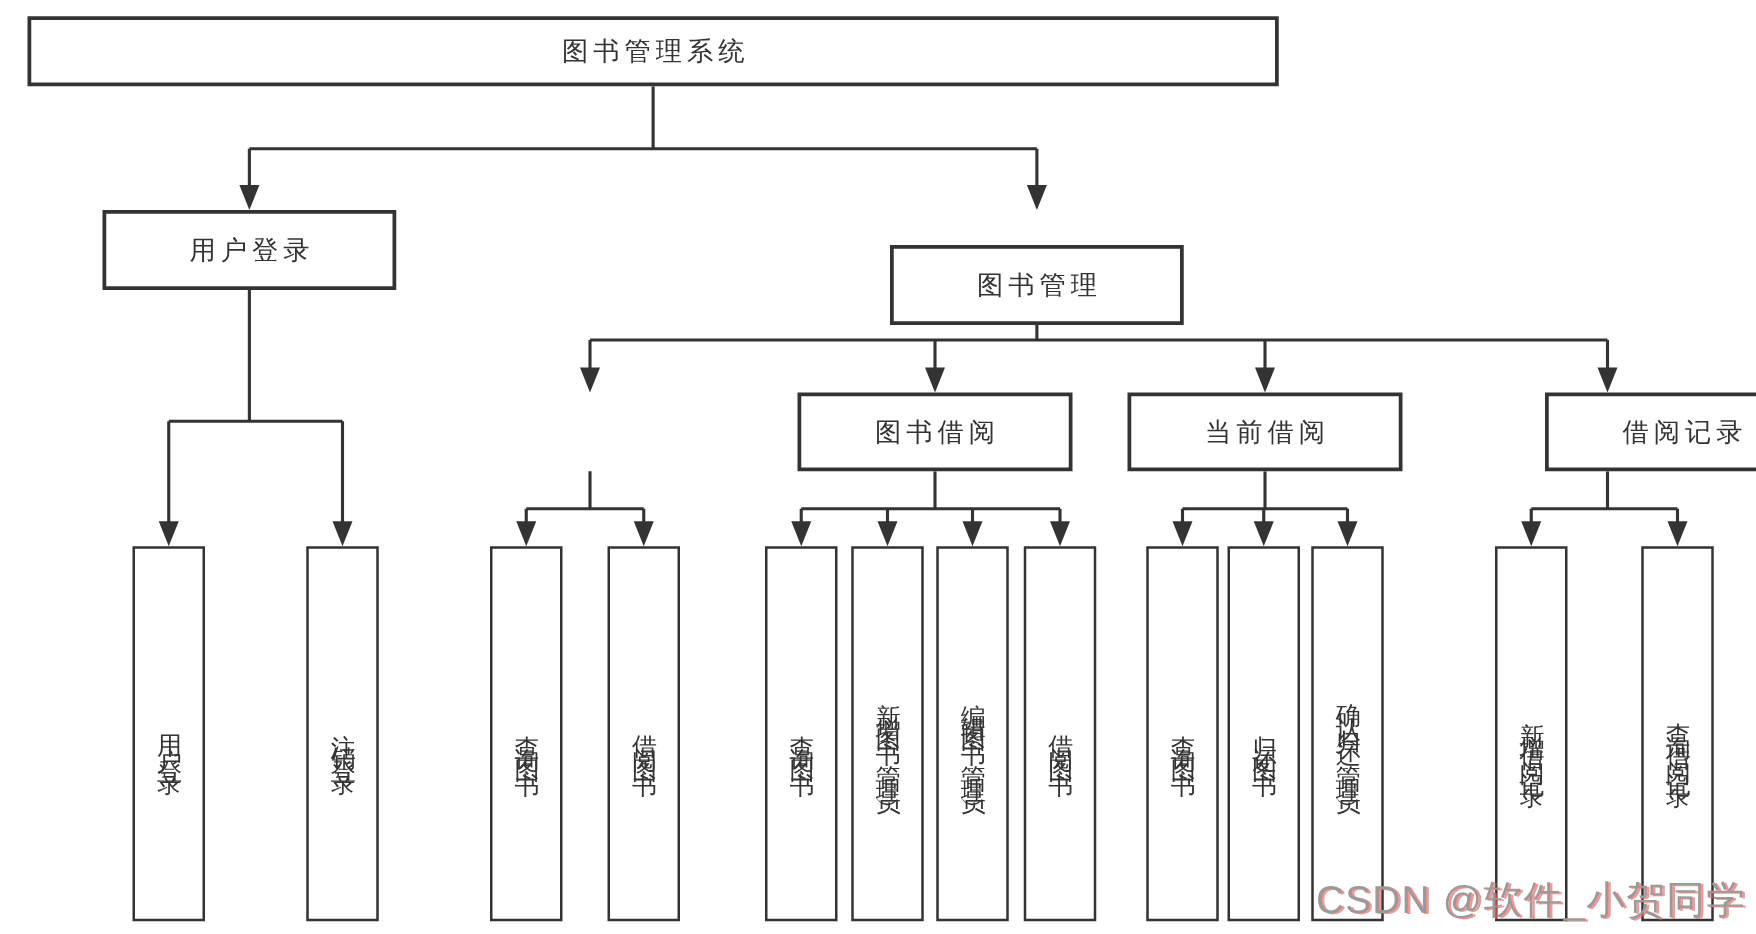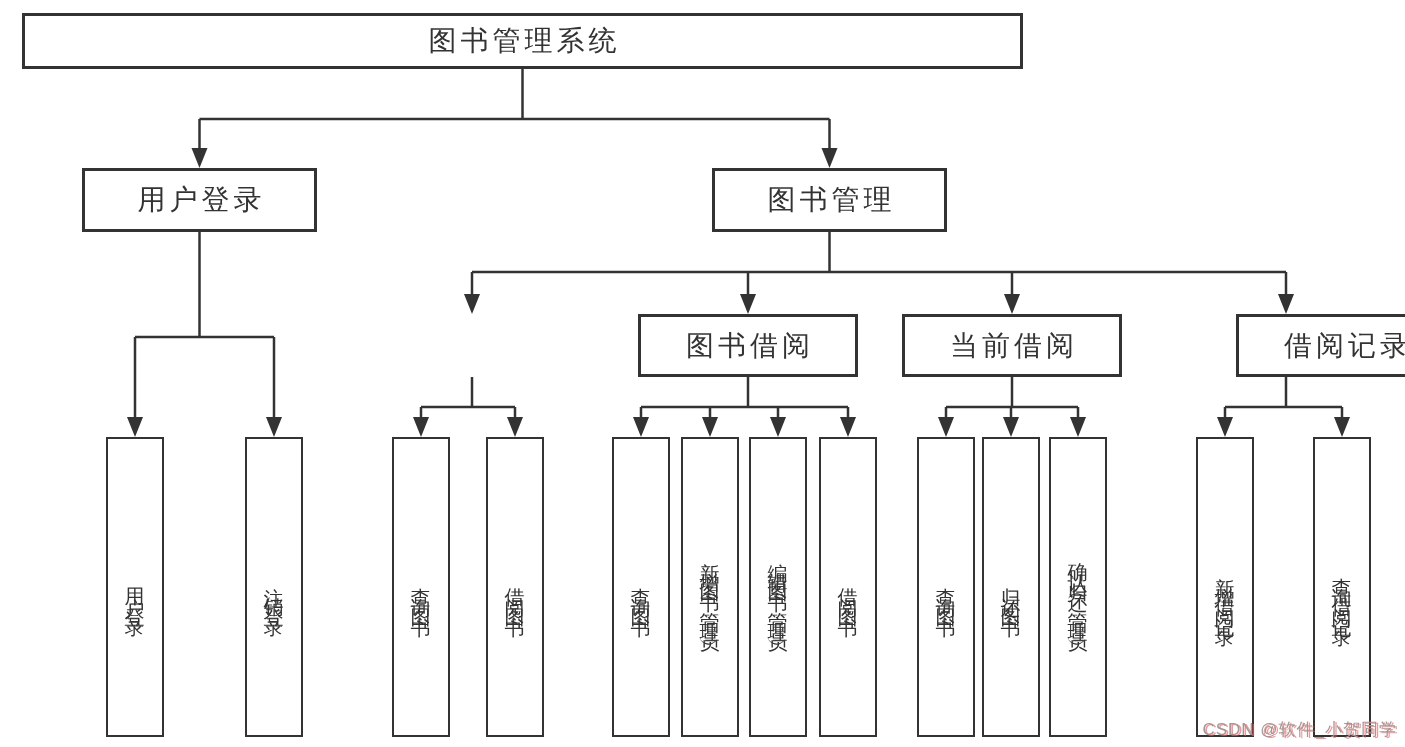"图书管理系统" .node { font-size: 28px -> 21px }
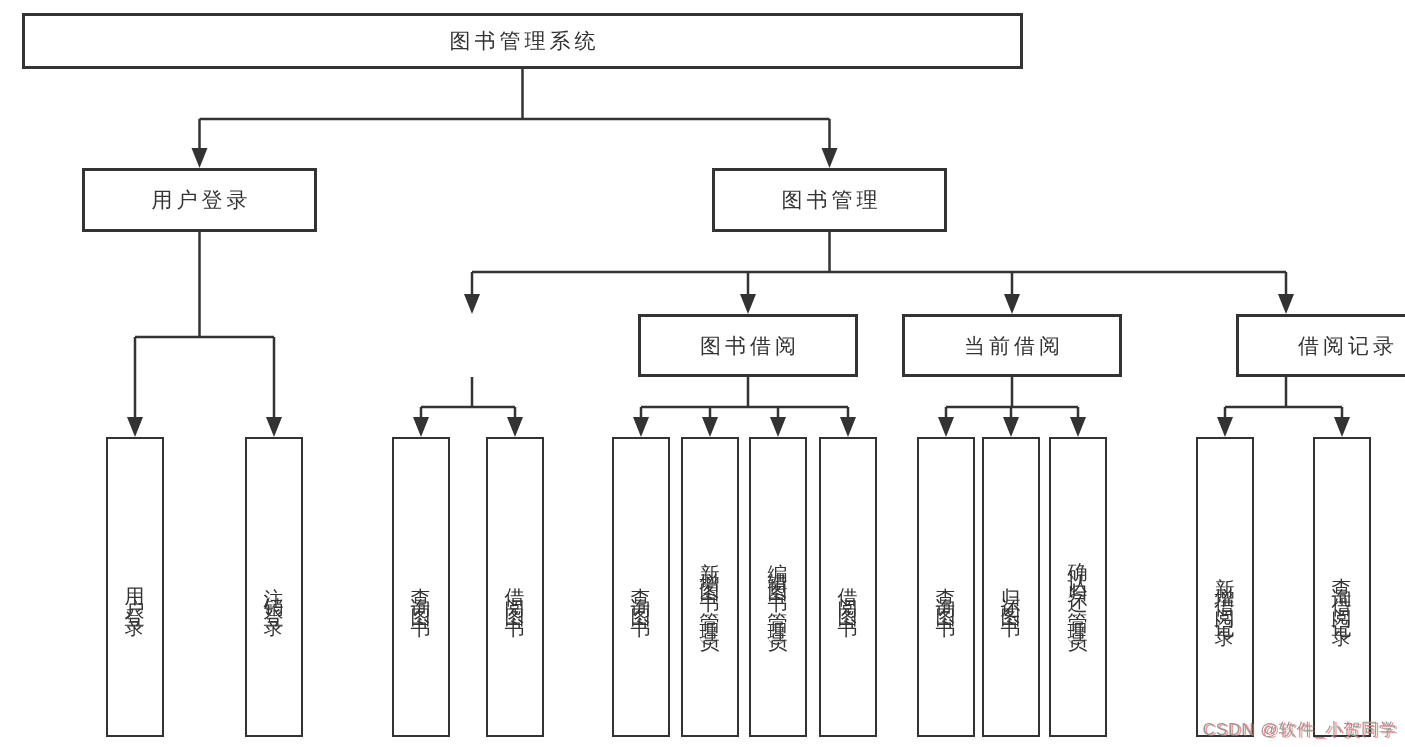"图书管理" div.node { margin-top: none -> 28px }
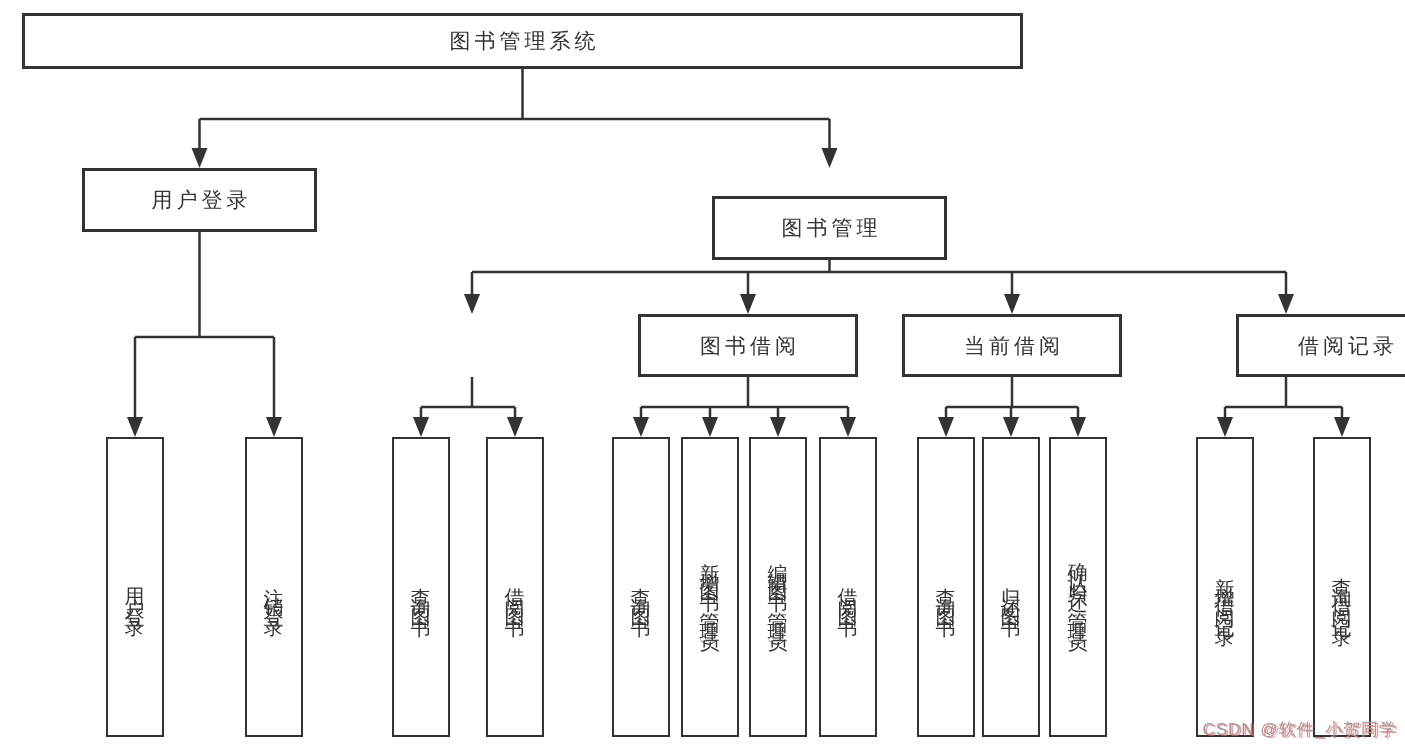"CSDN @软件_小贺同学" .watermark { font-size: 17px -> 31px }
